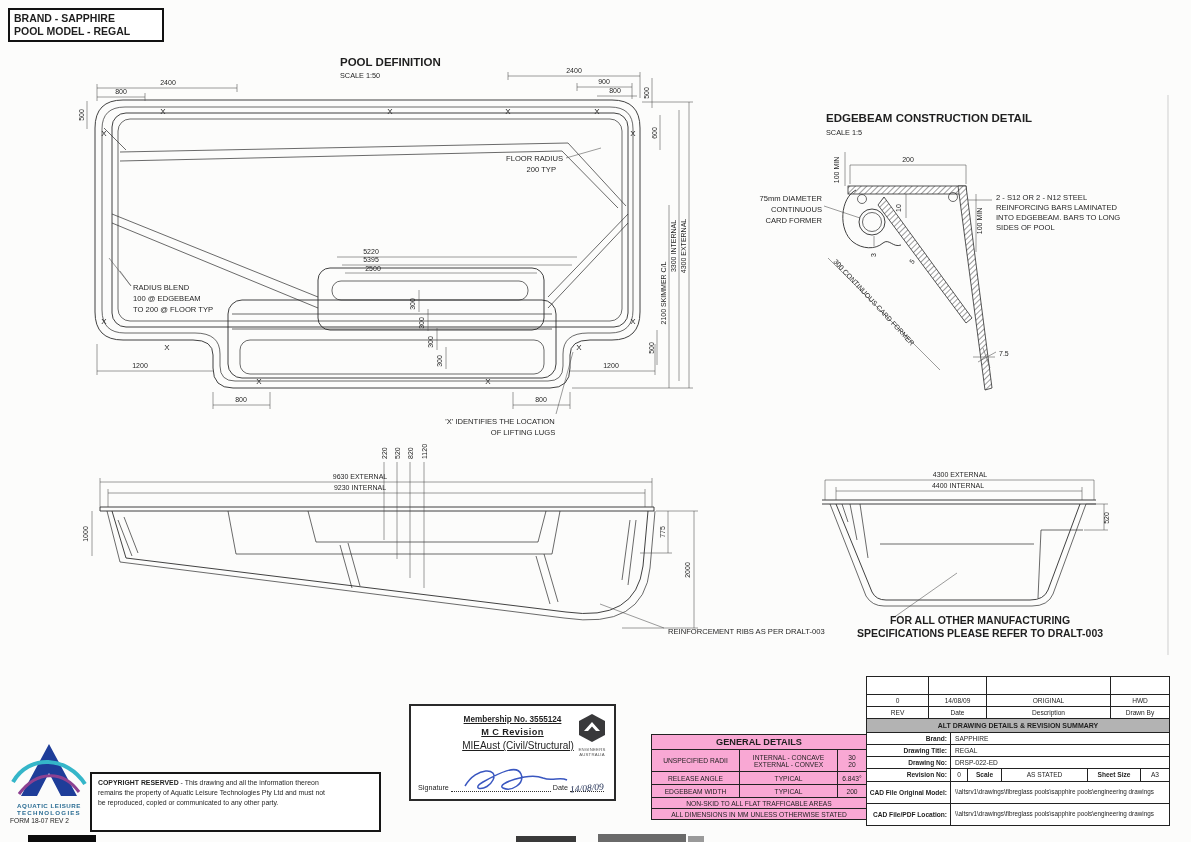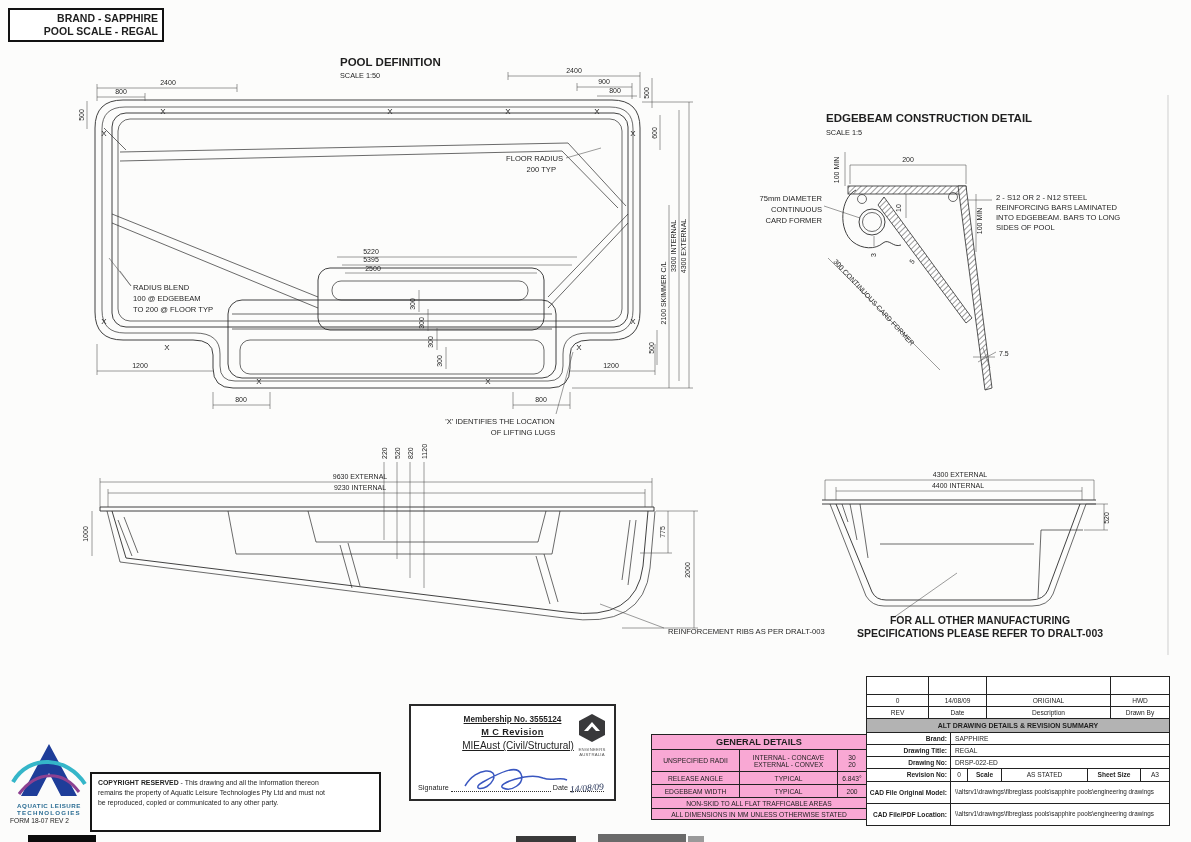"BRAND - SAPPHIRE" .hdr { text-align: right -> none }
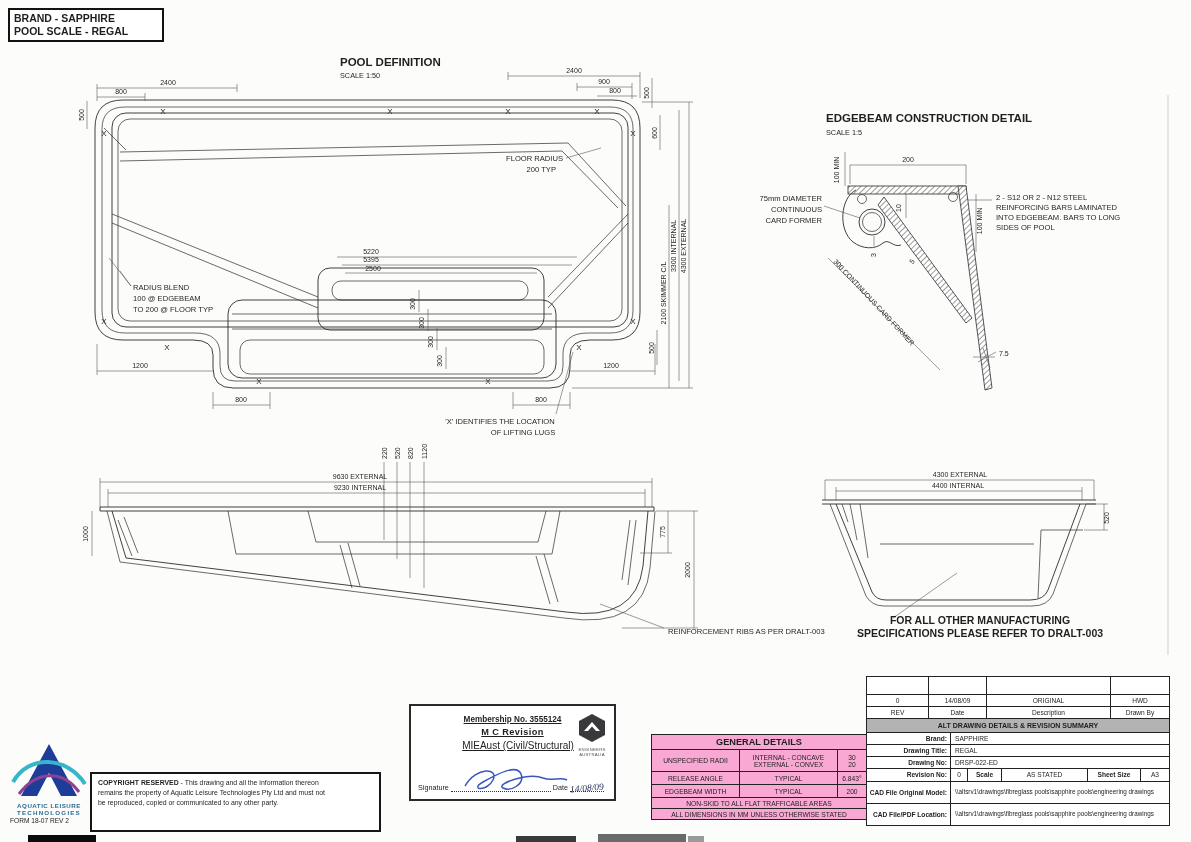"POOL SCALE - REGAL" div { text: SCALE -> MODEL }
